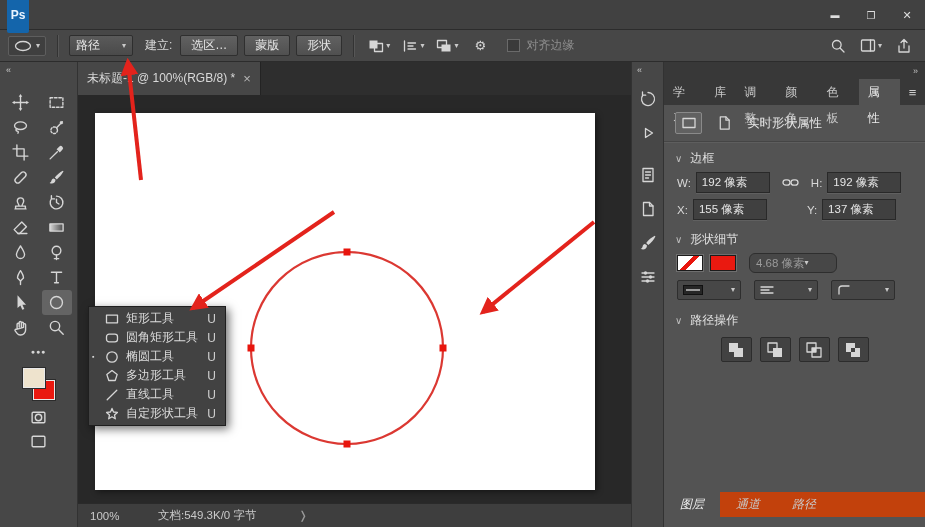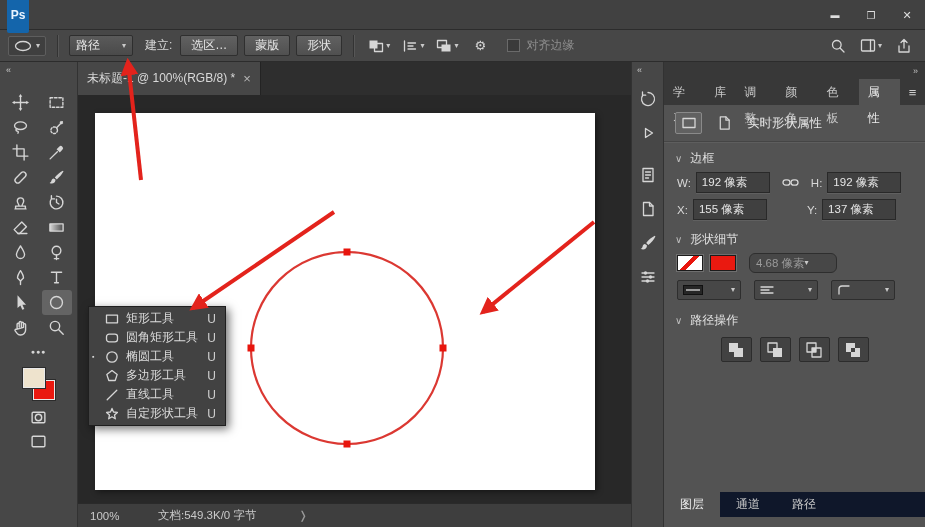"图层" .btabs { background: #0f172a -> #c2410c; font-style: none -> italic }
